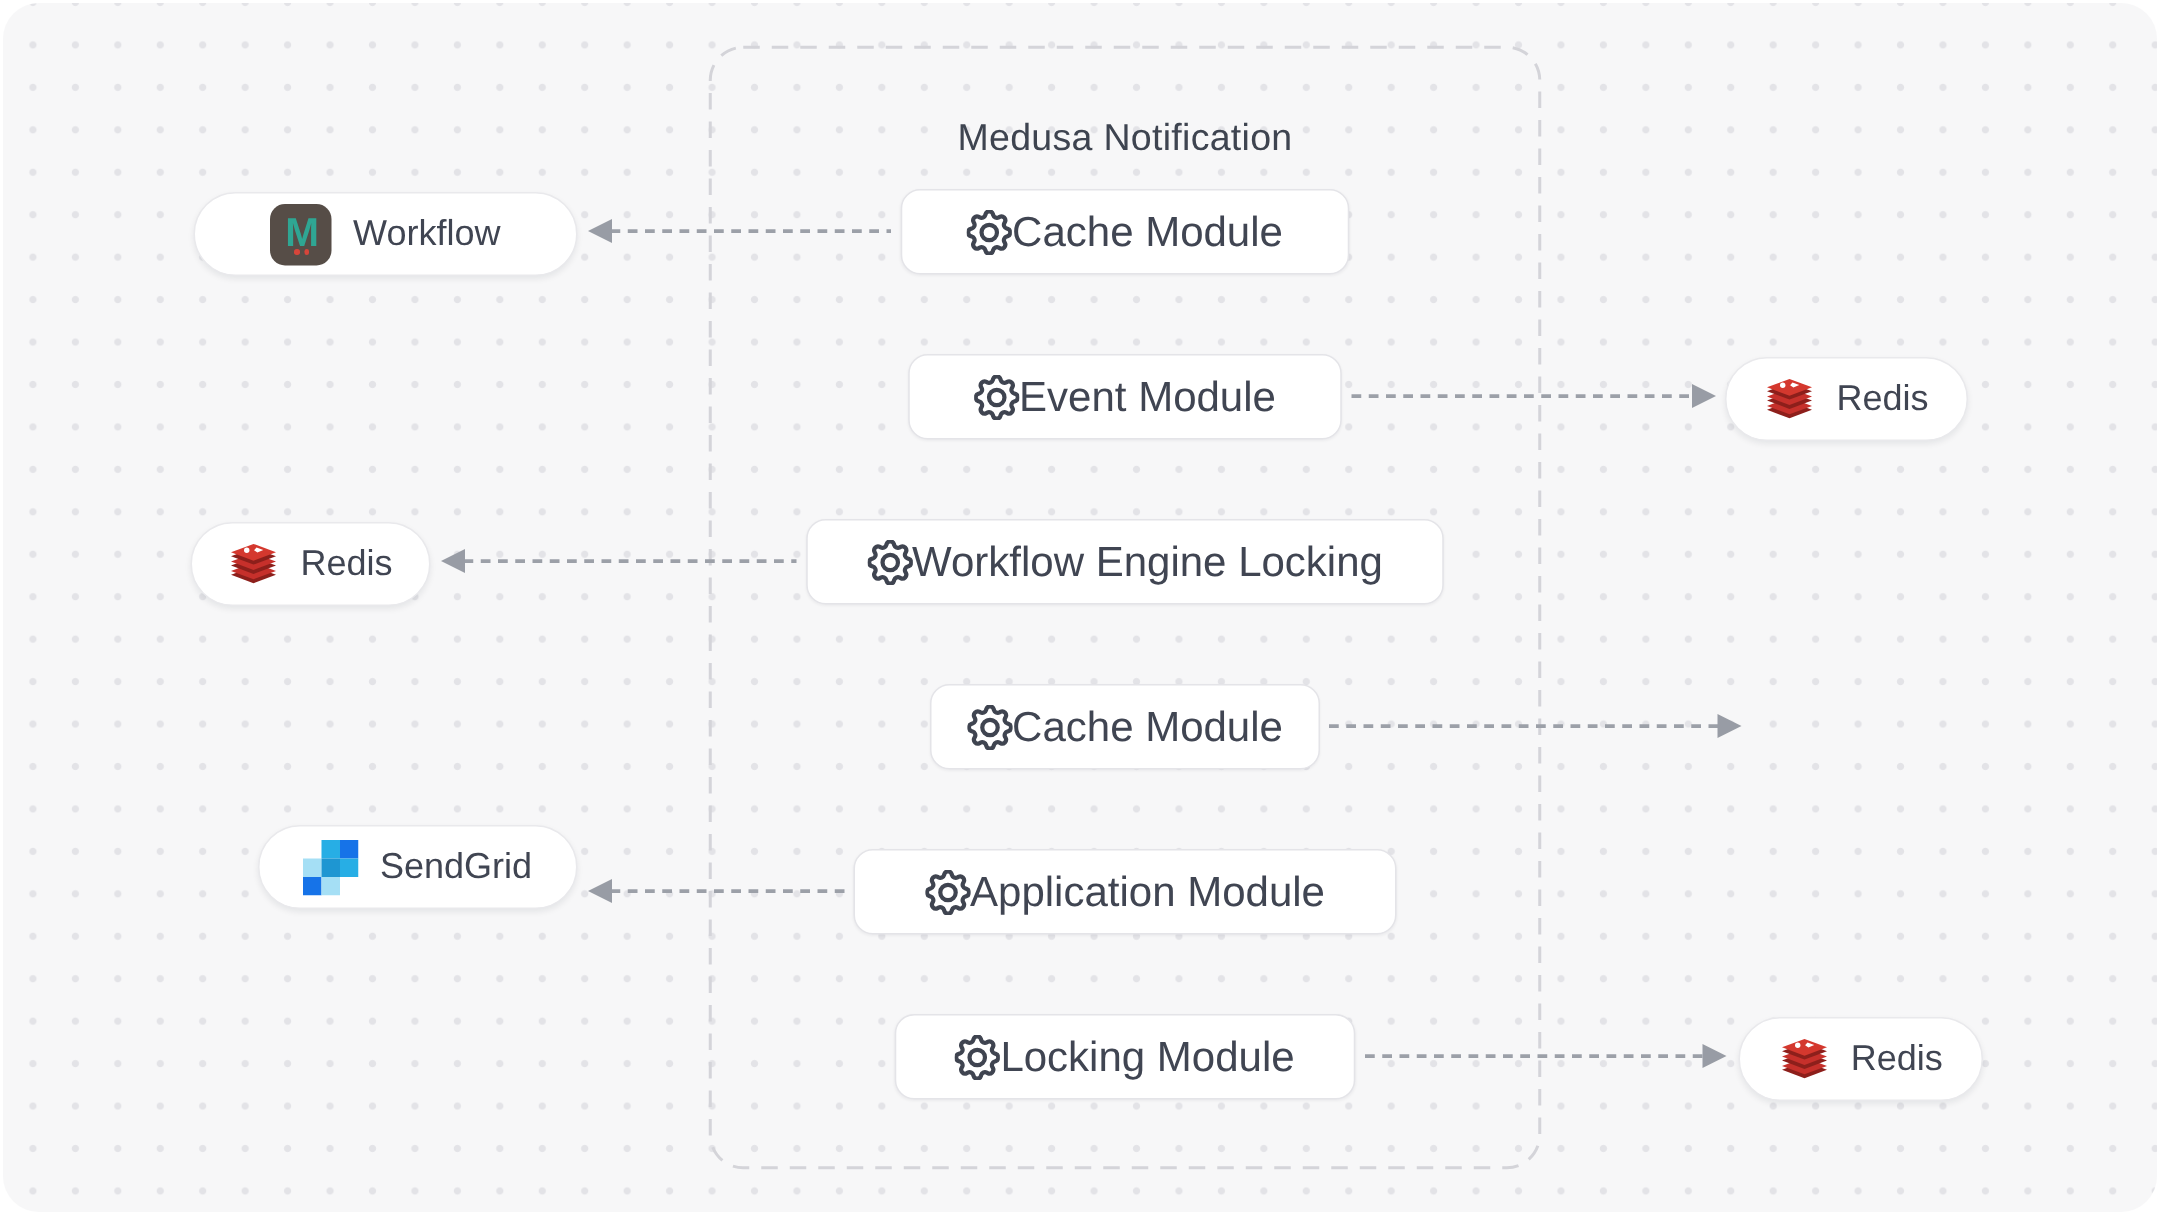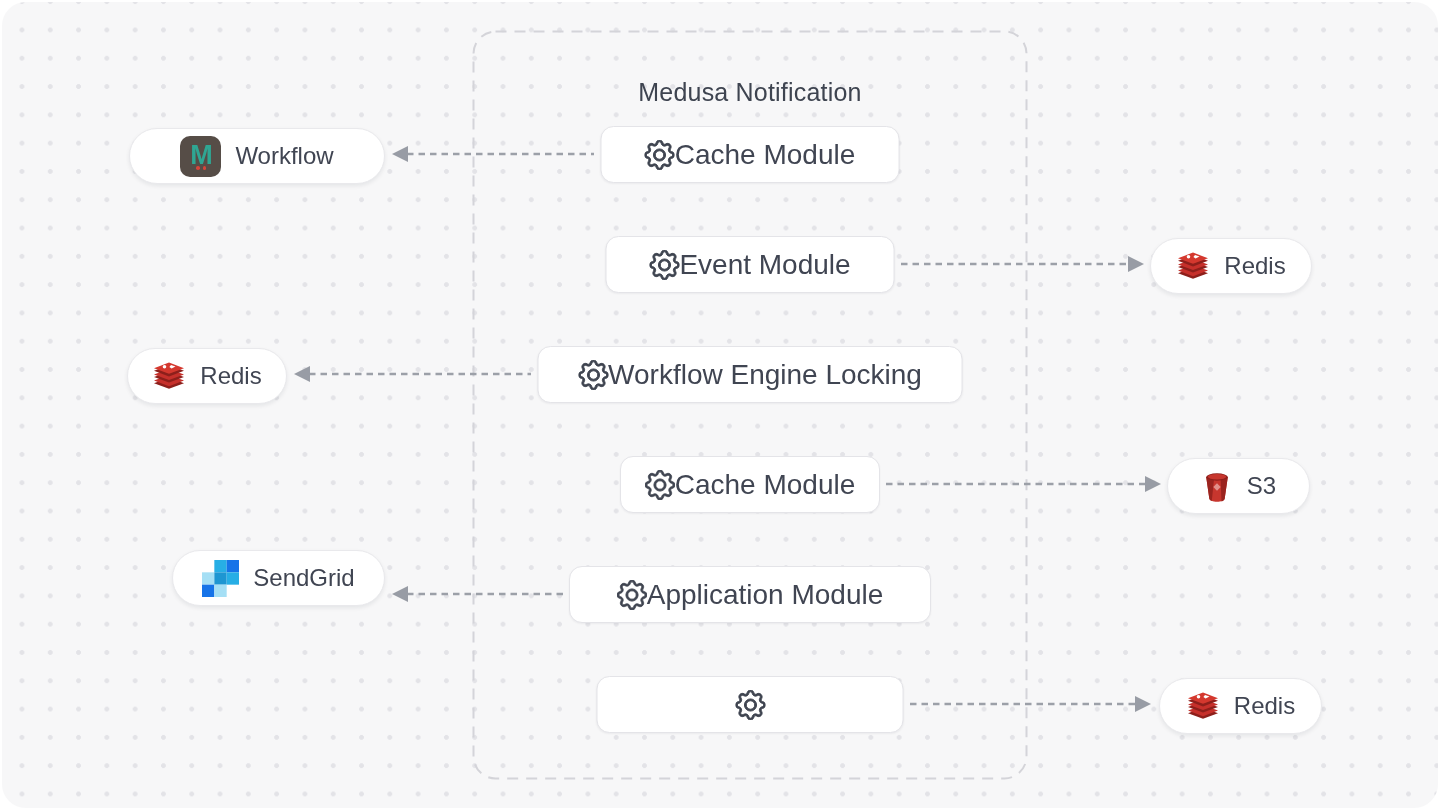"S3" div.service { html: <div> <svg> <path></path> <path></path> <path></path> <ellipse></ellipse> <ellipse></ellipse> <rect></rect> </svg> <span>S3</span> </div> -> none }
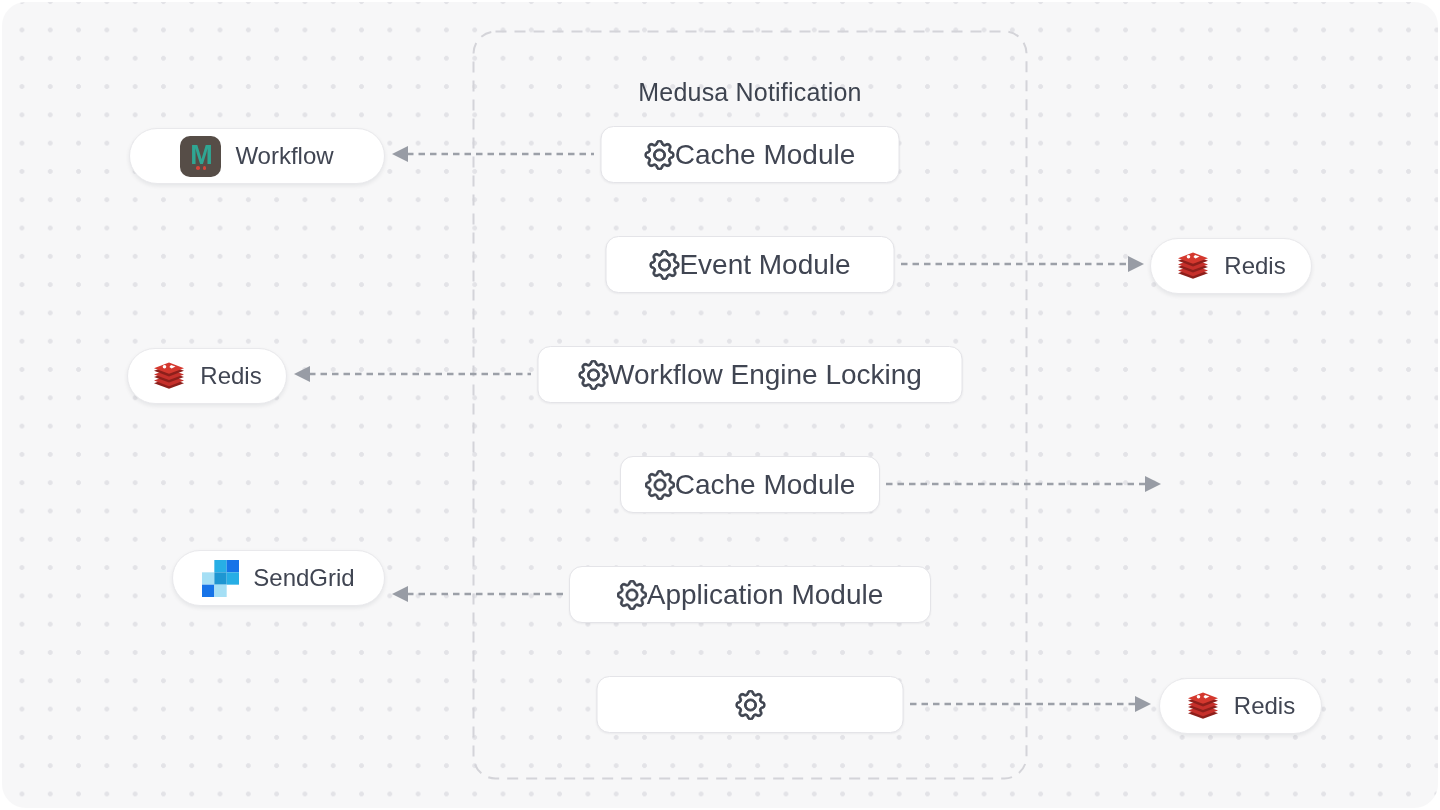"Locking Module" span { html: none -> <span>Locking Module</span> }
